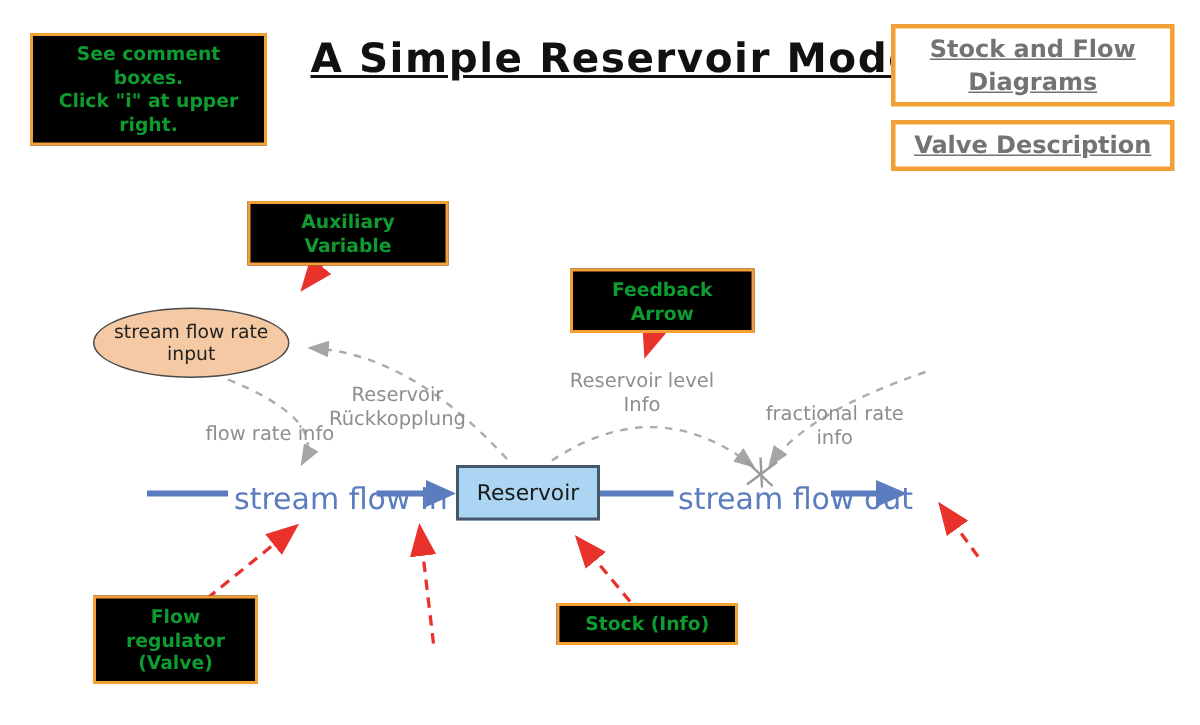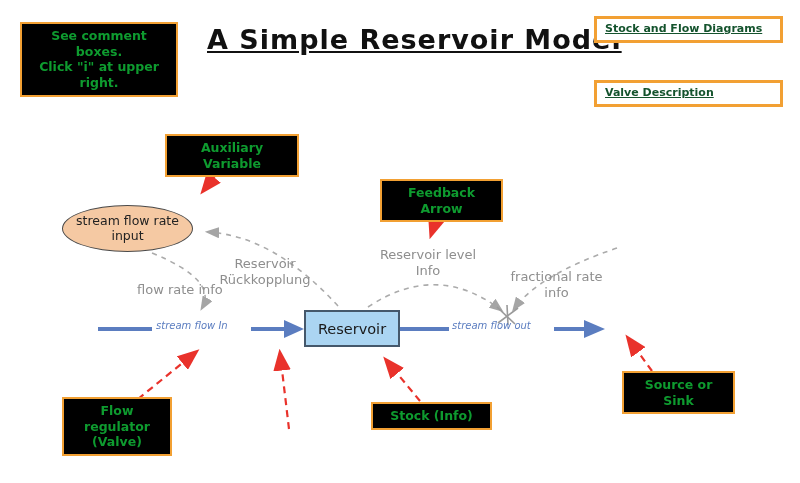"Stock and Flow Diagrams" .navbox { color: #14532d -> #737373; font-size: 11px -> 16px; text-align: none -> center }
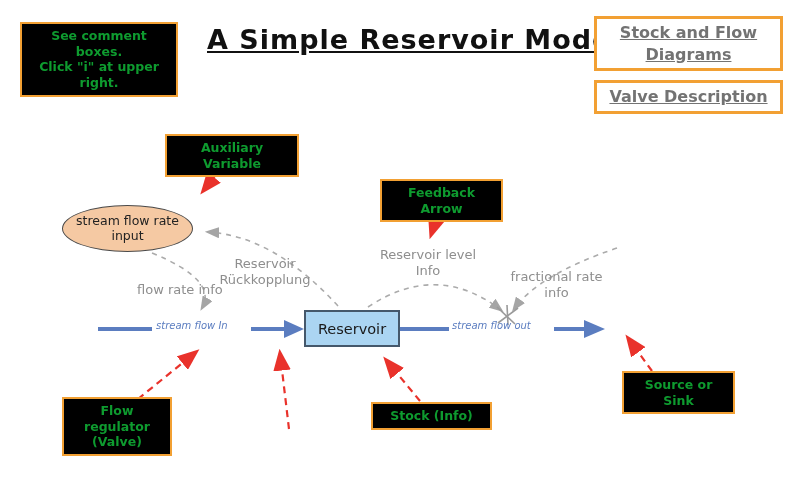"stream flow In" .flowlabel { font-size: 10px -> 20px; font-style: italic -> none }
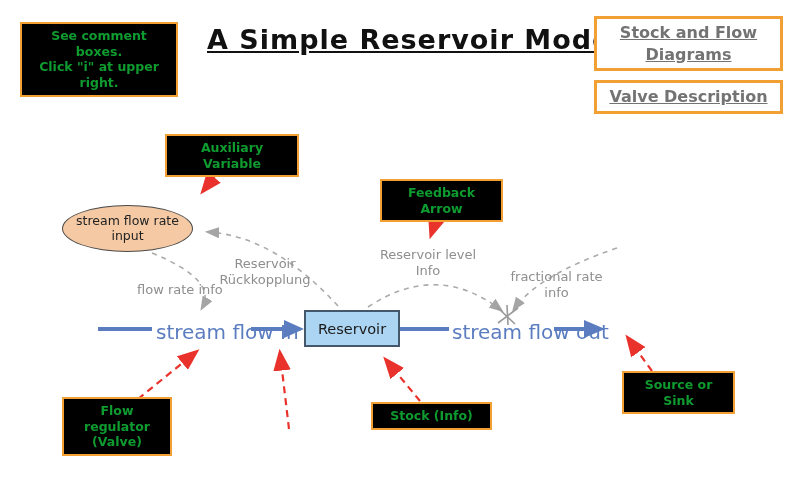"Source or Sink" div.note { html: <div>Source or Sink</div> -> none }
